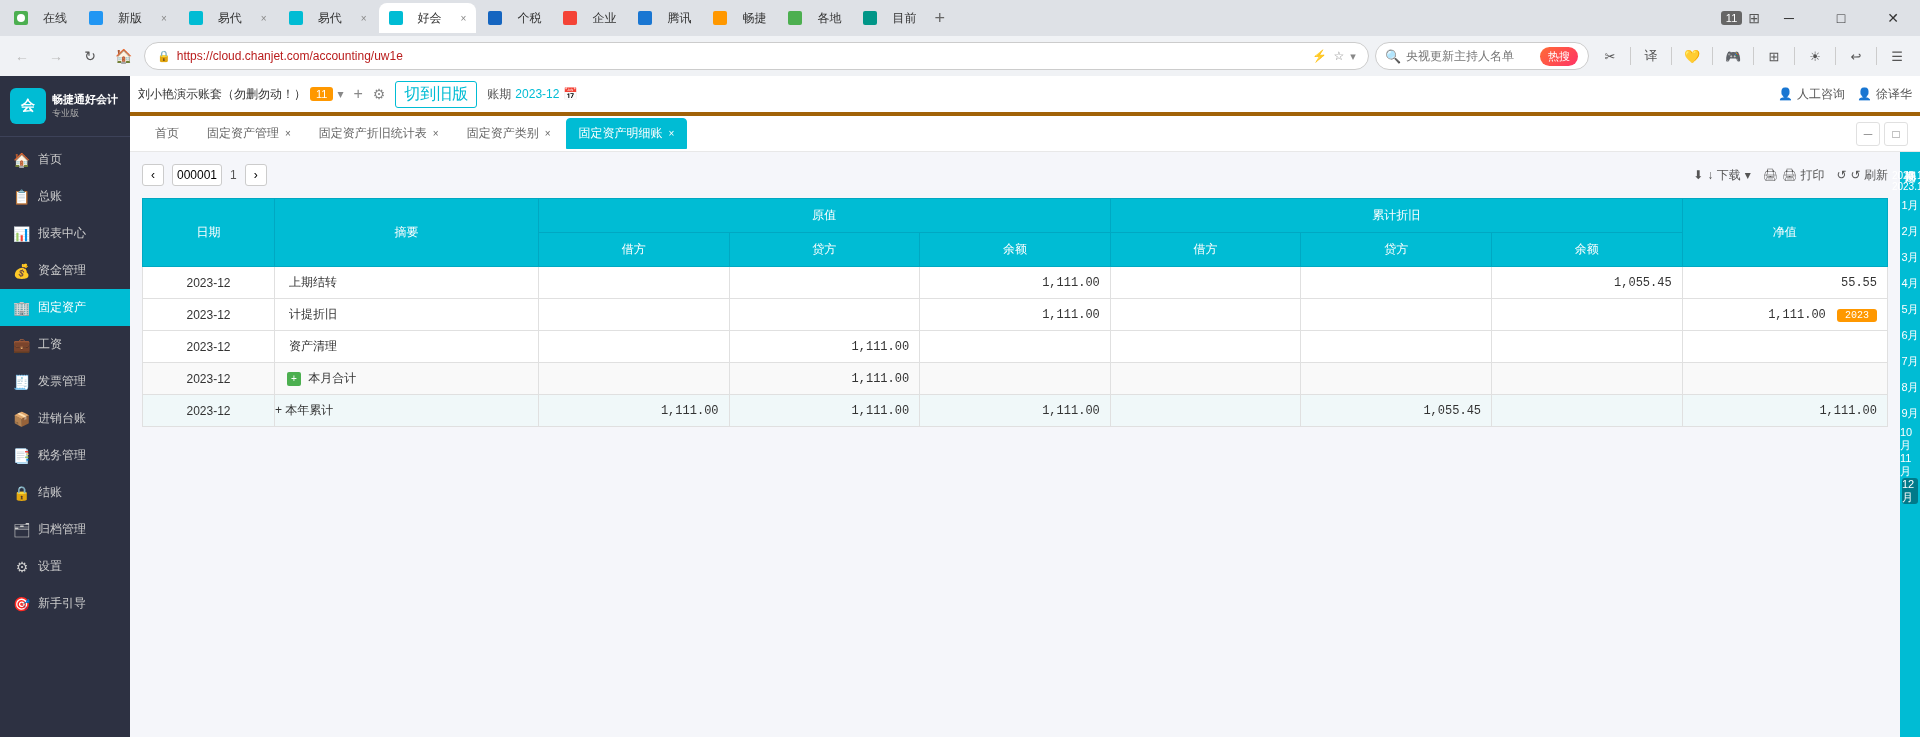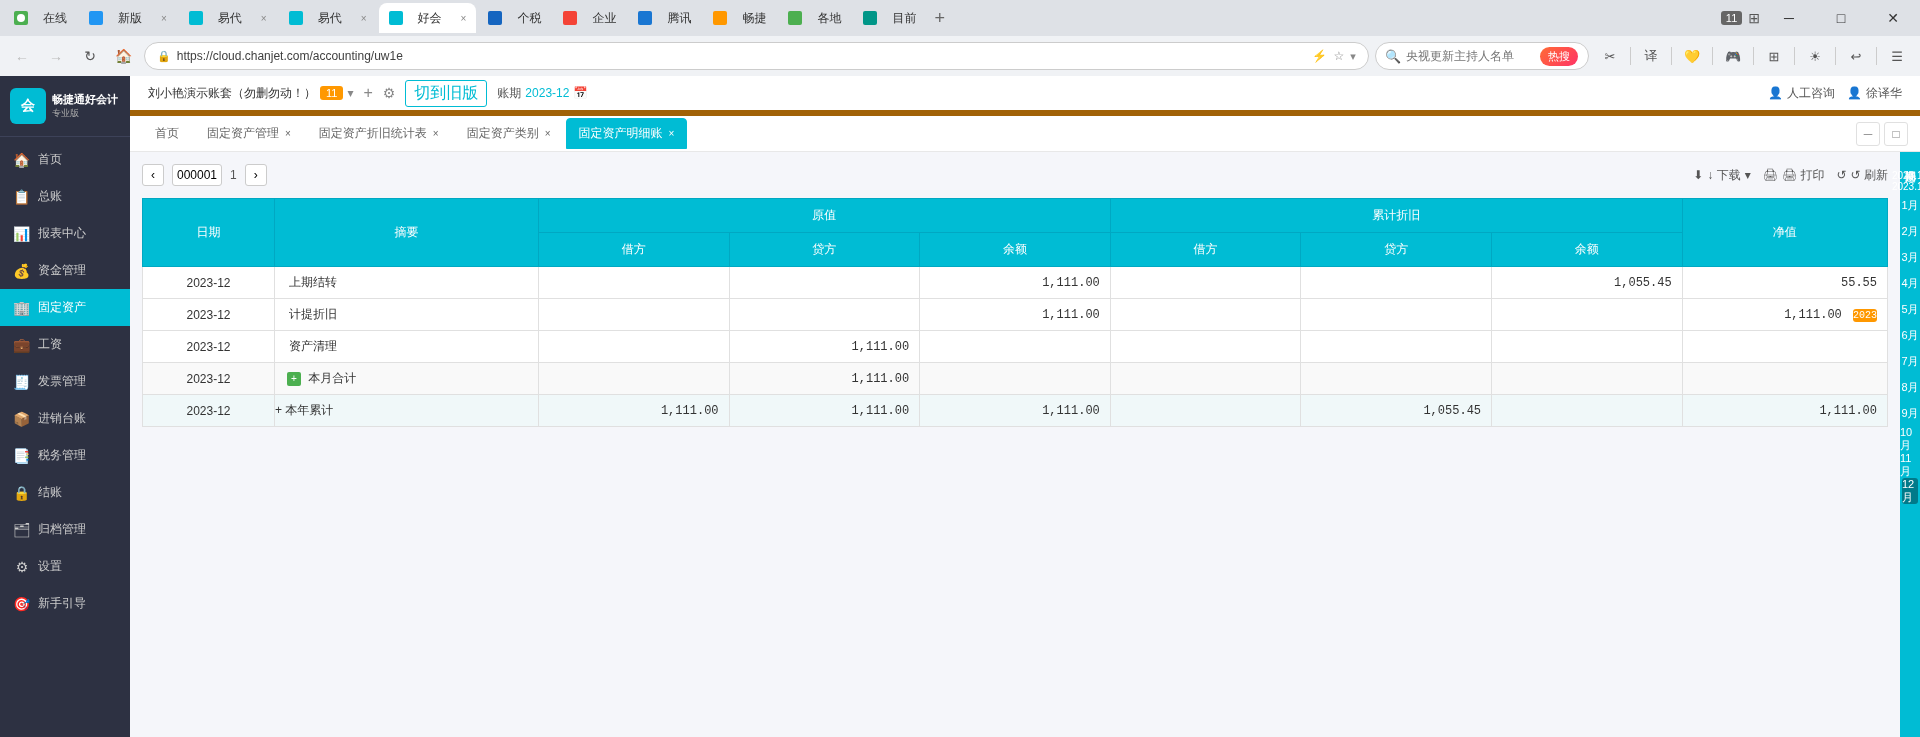"https://cloud.chanjet.com/accounting/uw1" .address-text { color: #404040 -> #b91c1c }
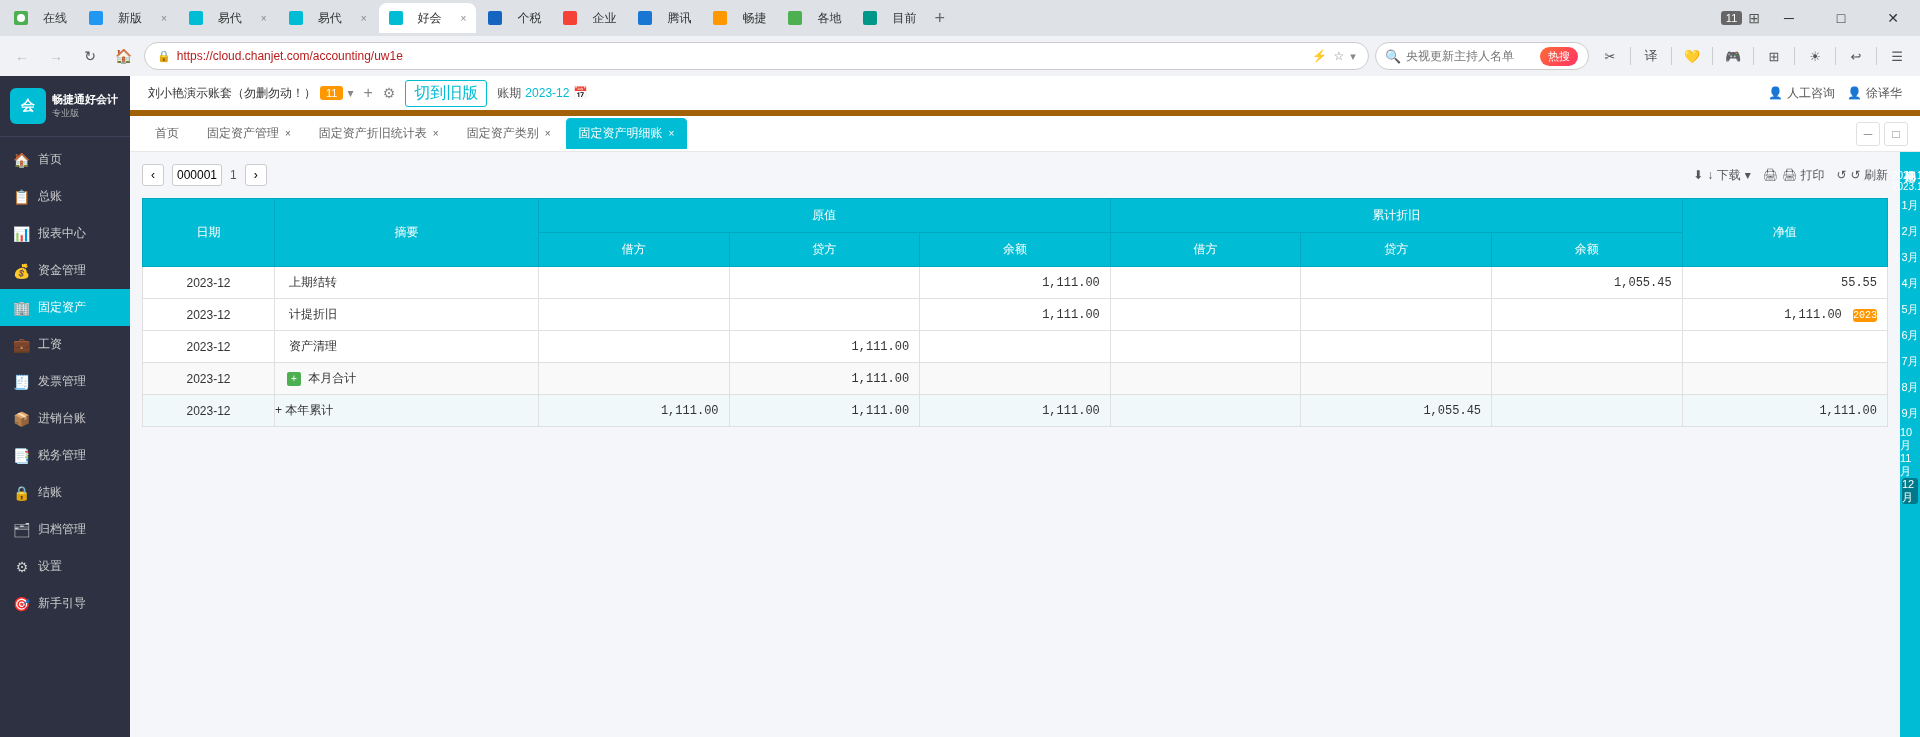"刘小艳演示账套（勿删勿动！）" .app-header { border-bottom: 6px solid #a16207 -> 4px solid #a16207; padding: 0 18px -> 0 8px }
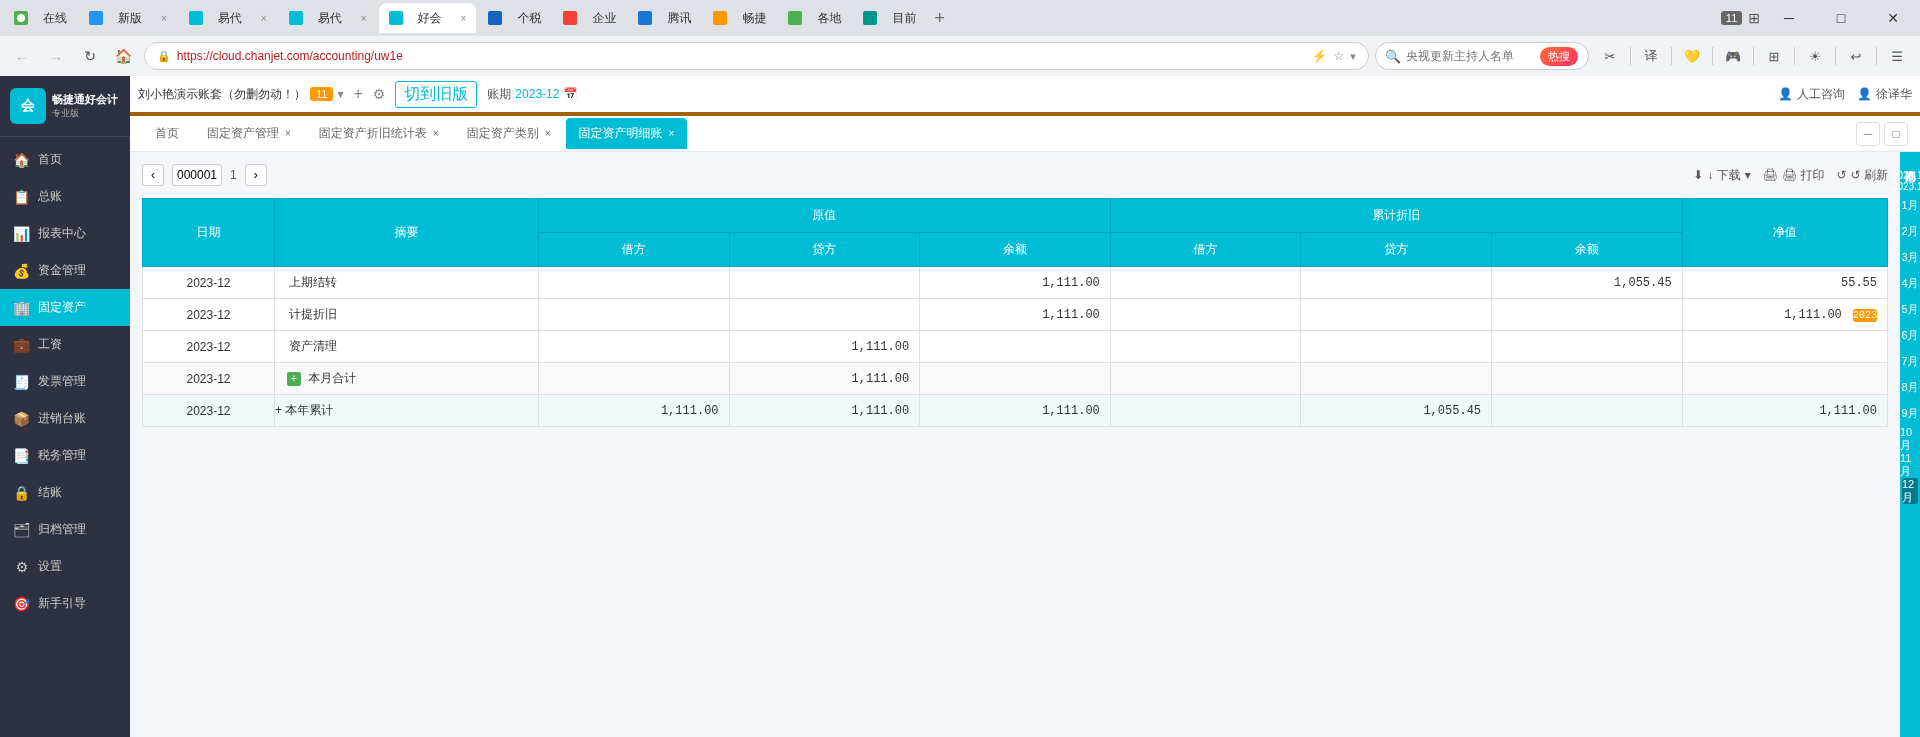"2023" span { padding: 1px 0 -> 1px 8px }
